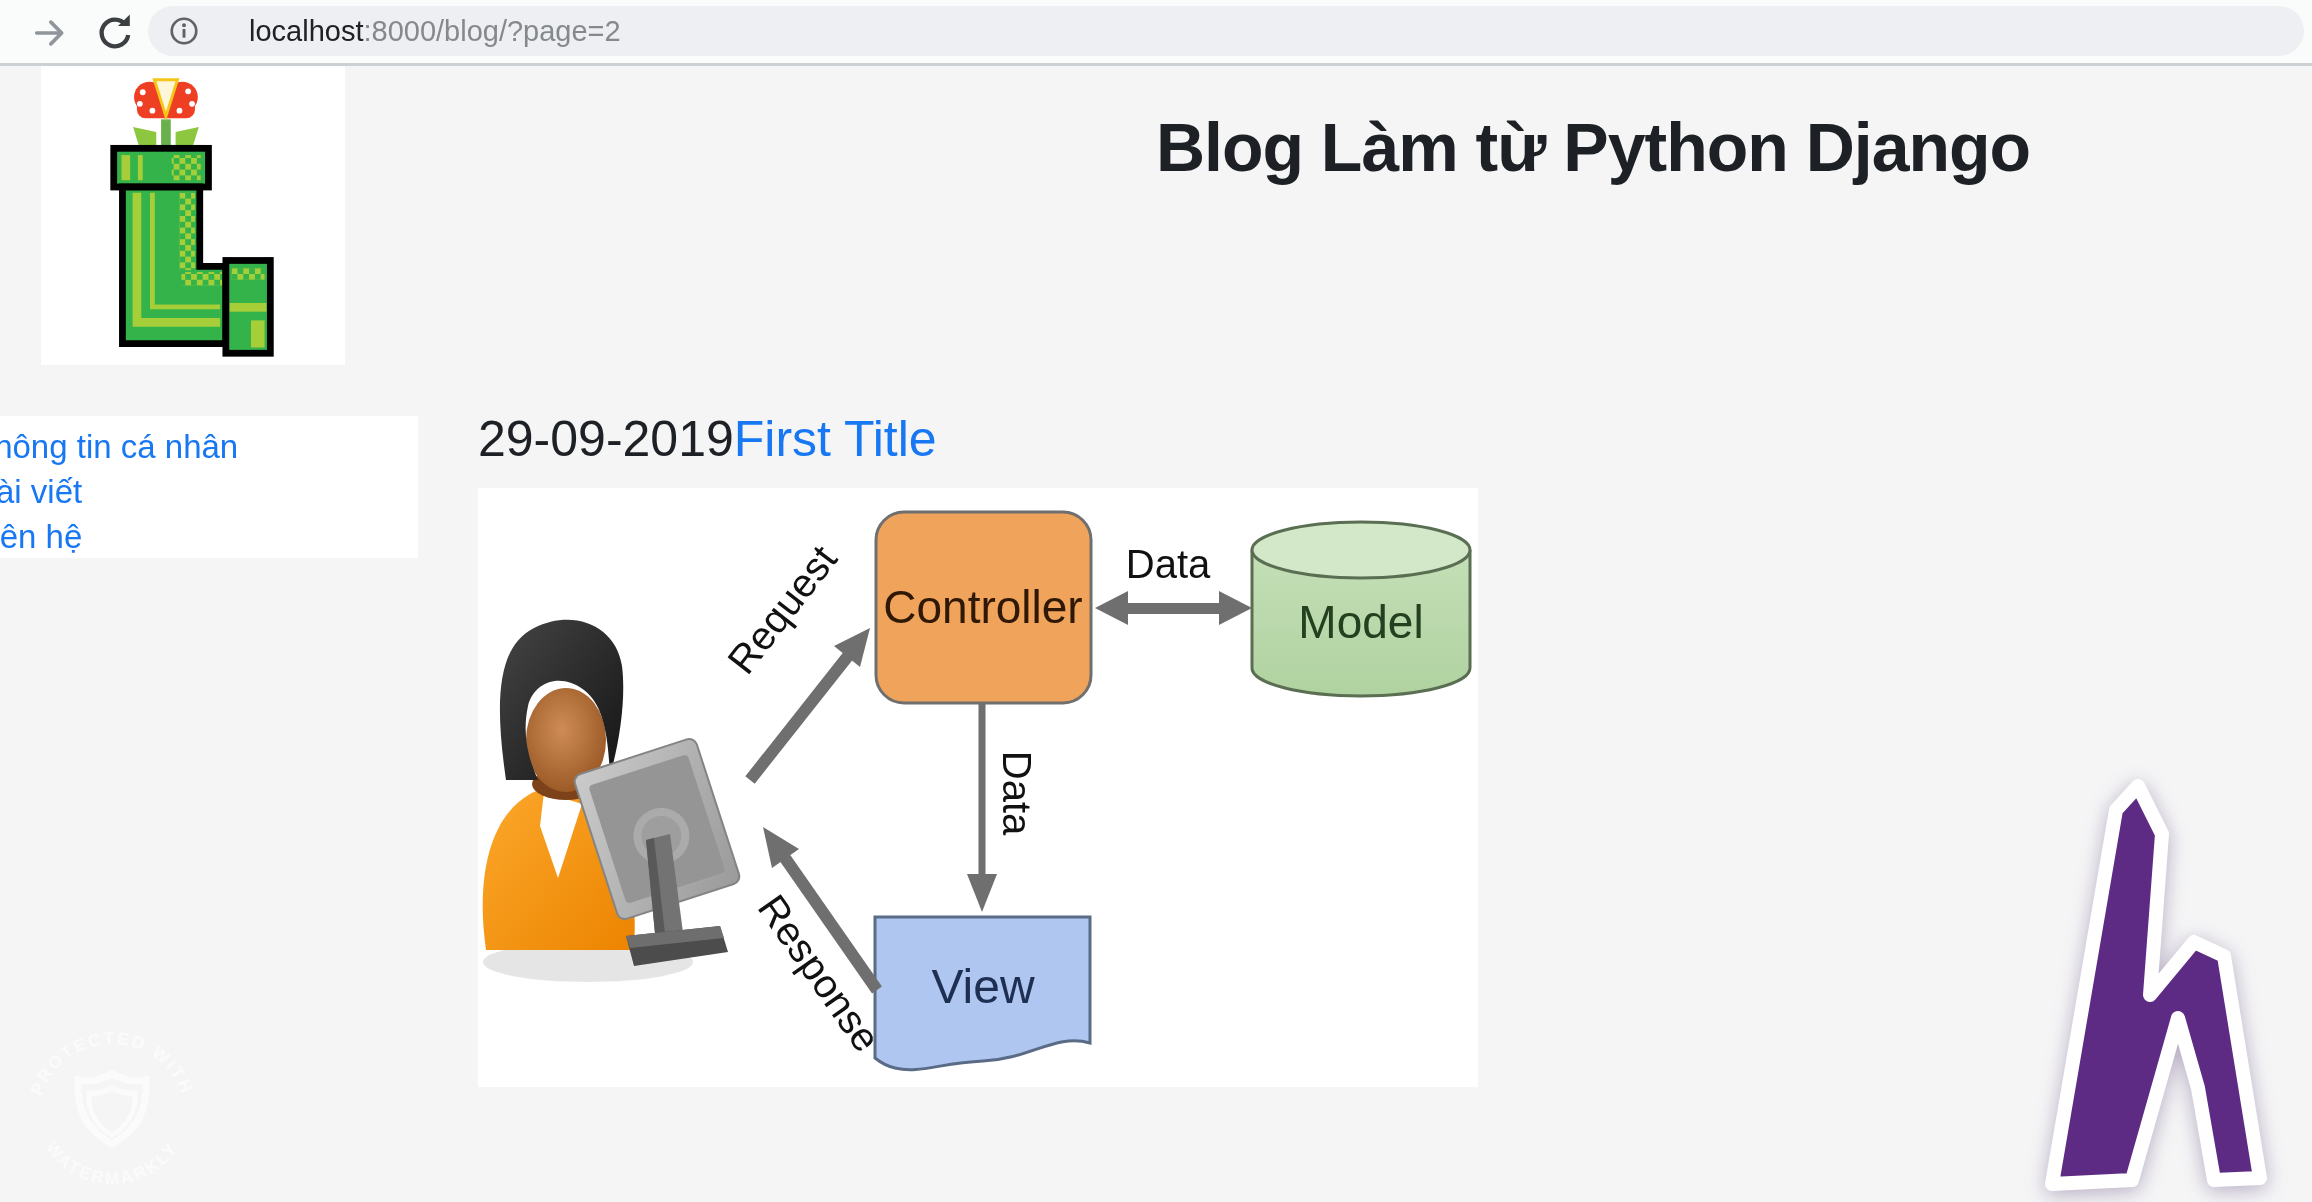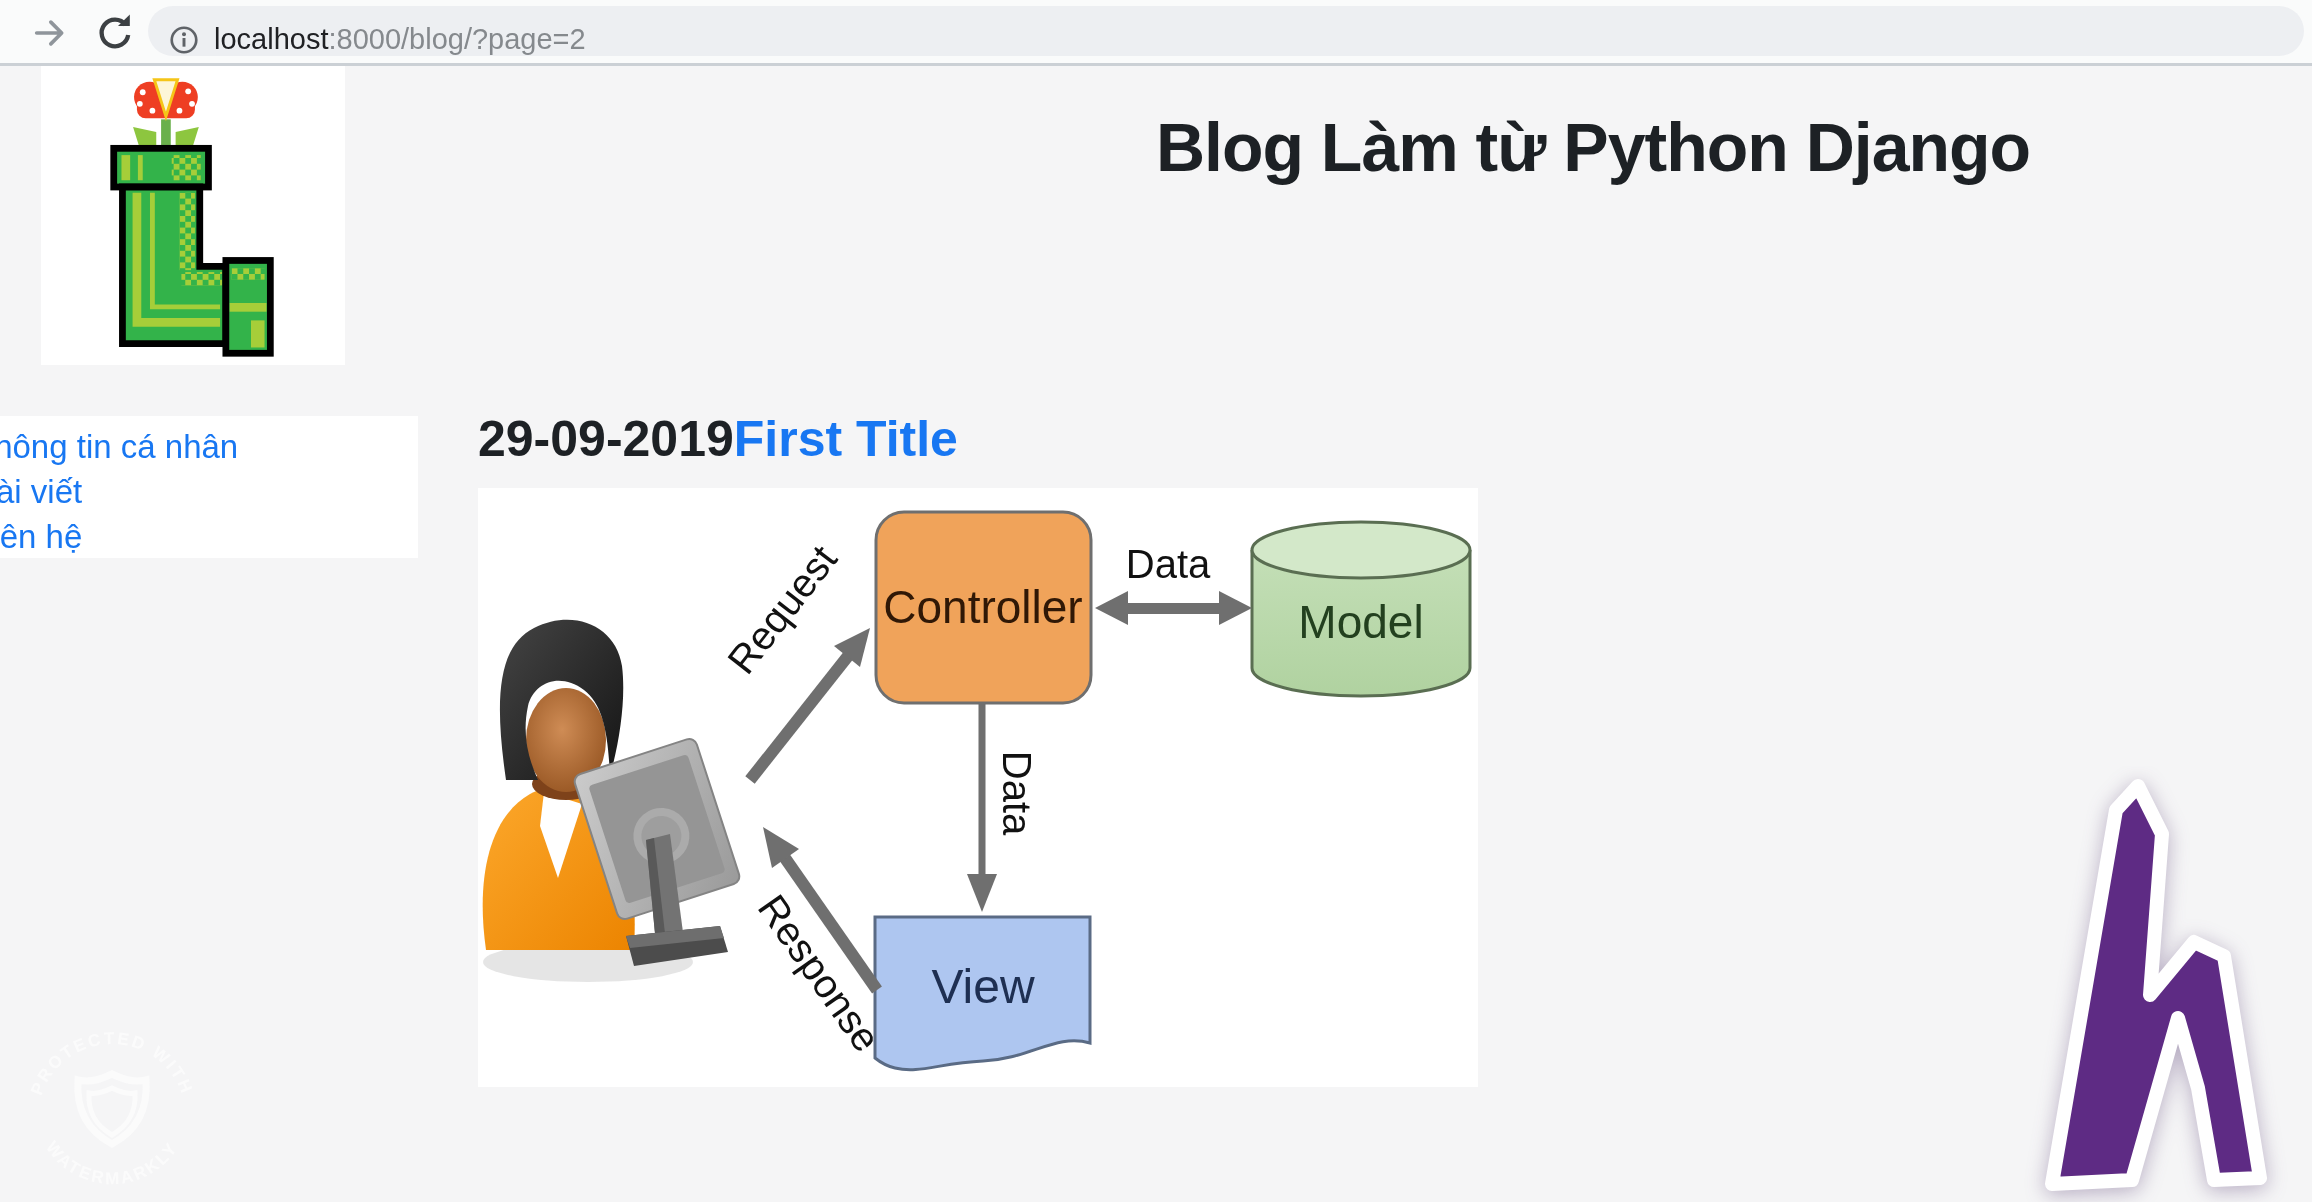"localhost:8000/blog/?page=2" .omnibox { align-items: flex-end -> center; gap: none -> 35px }
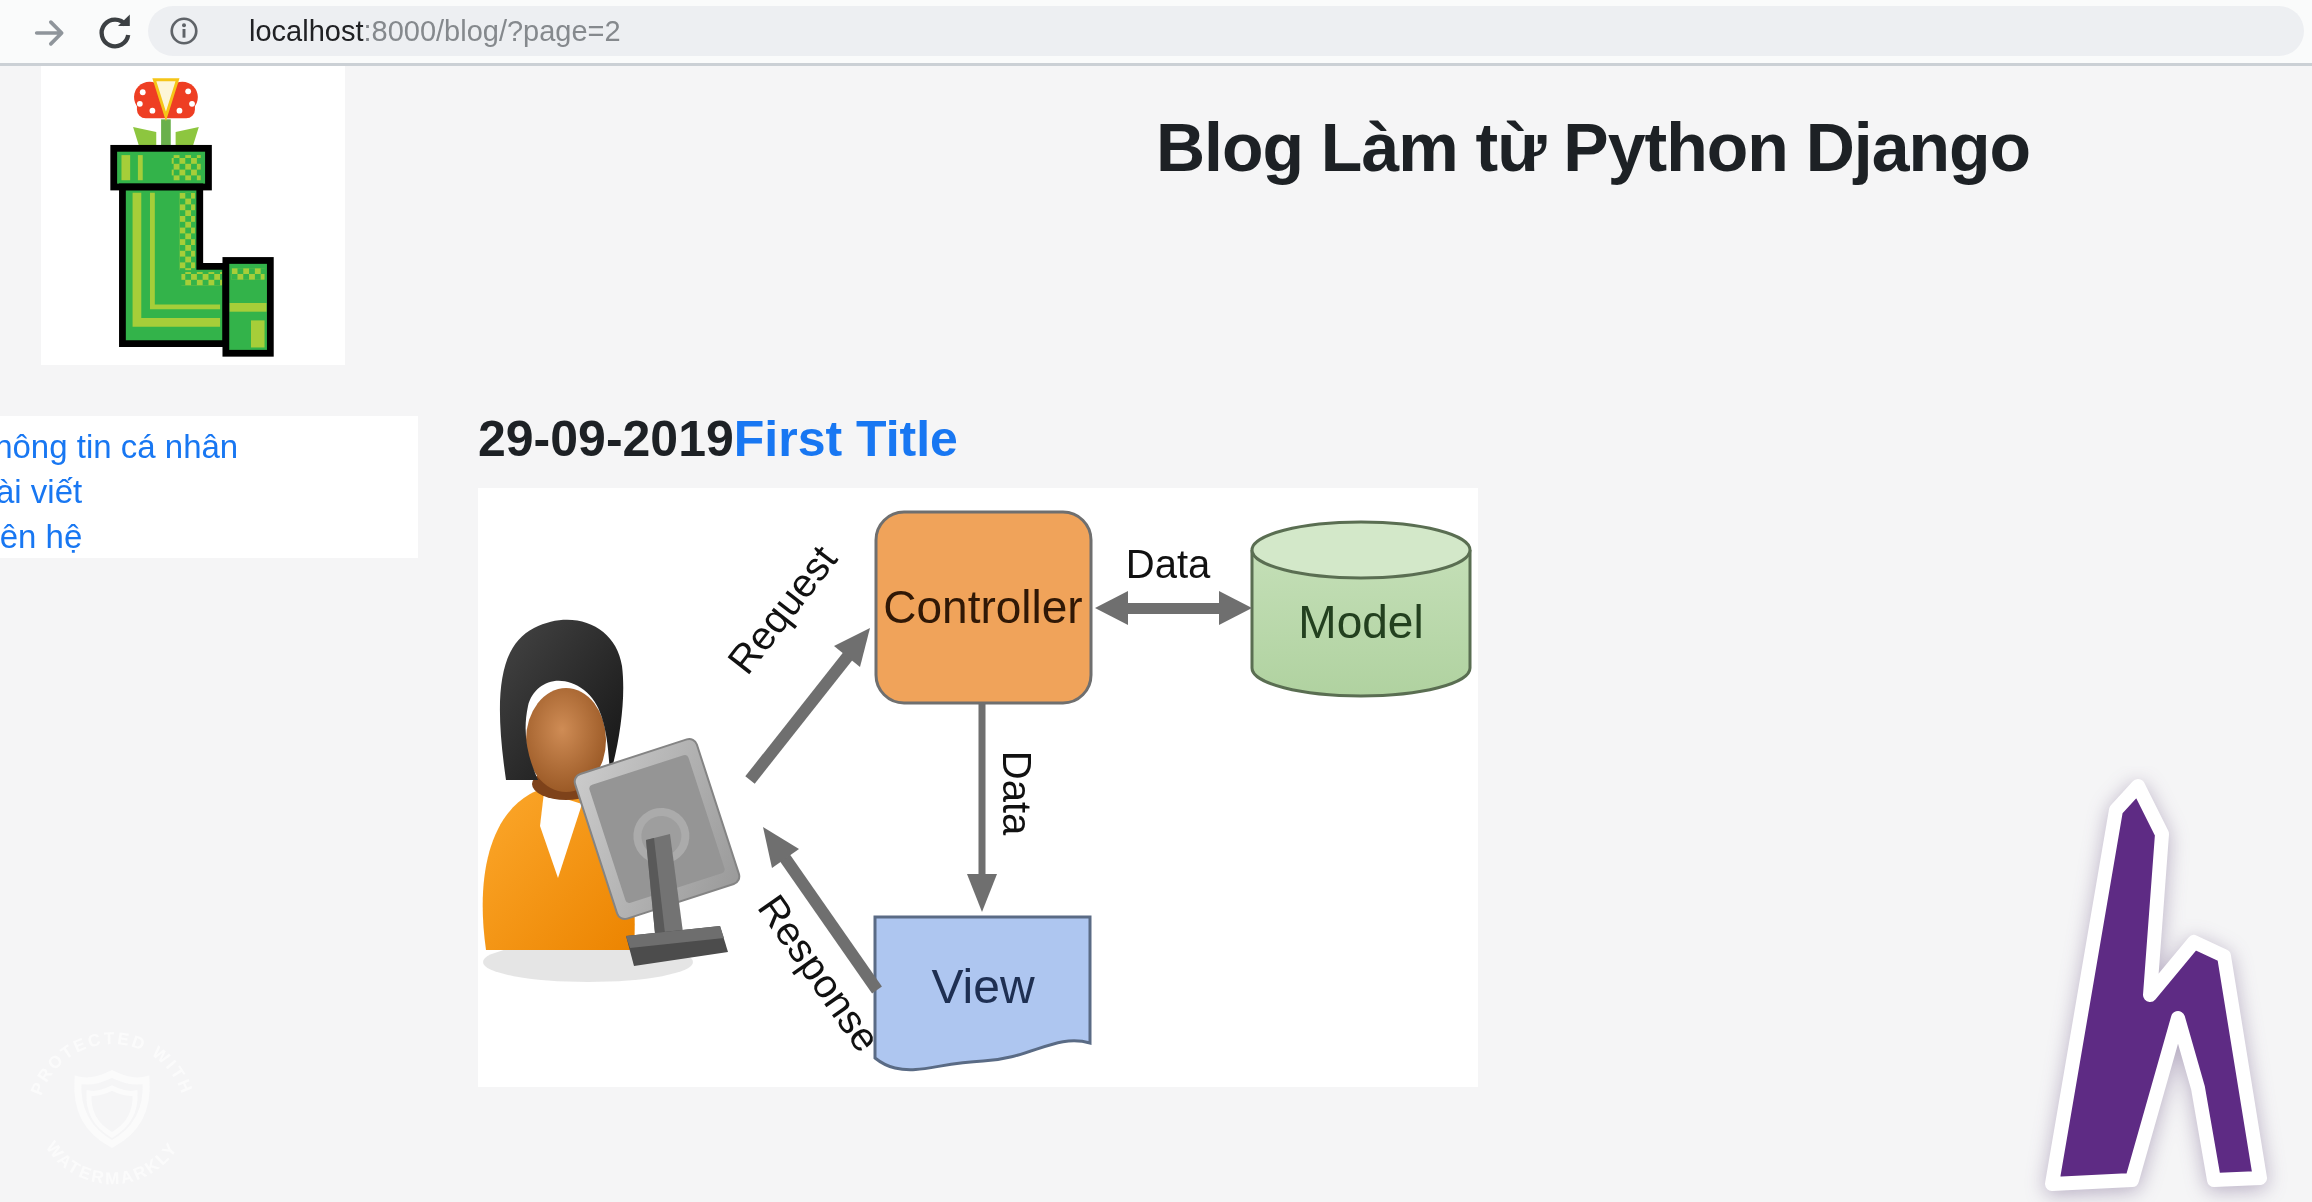"29-09-2019First Title" .post-head { font-weight: 700 -> 400 }
